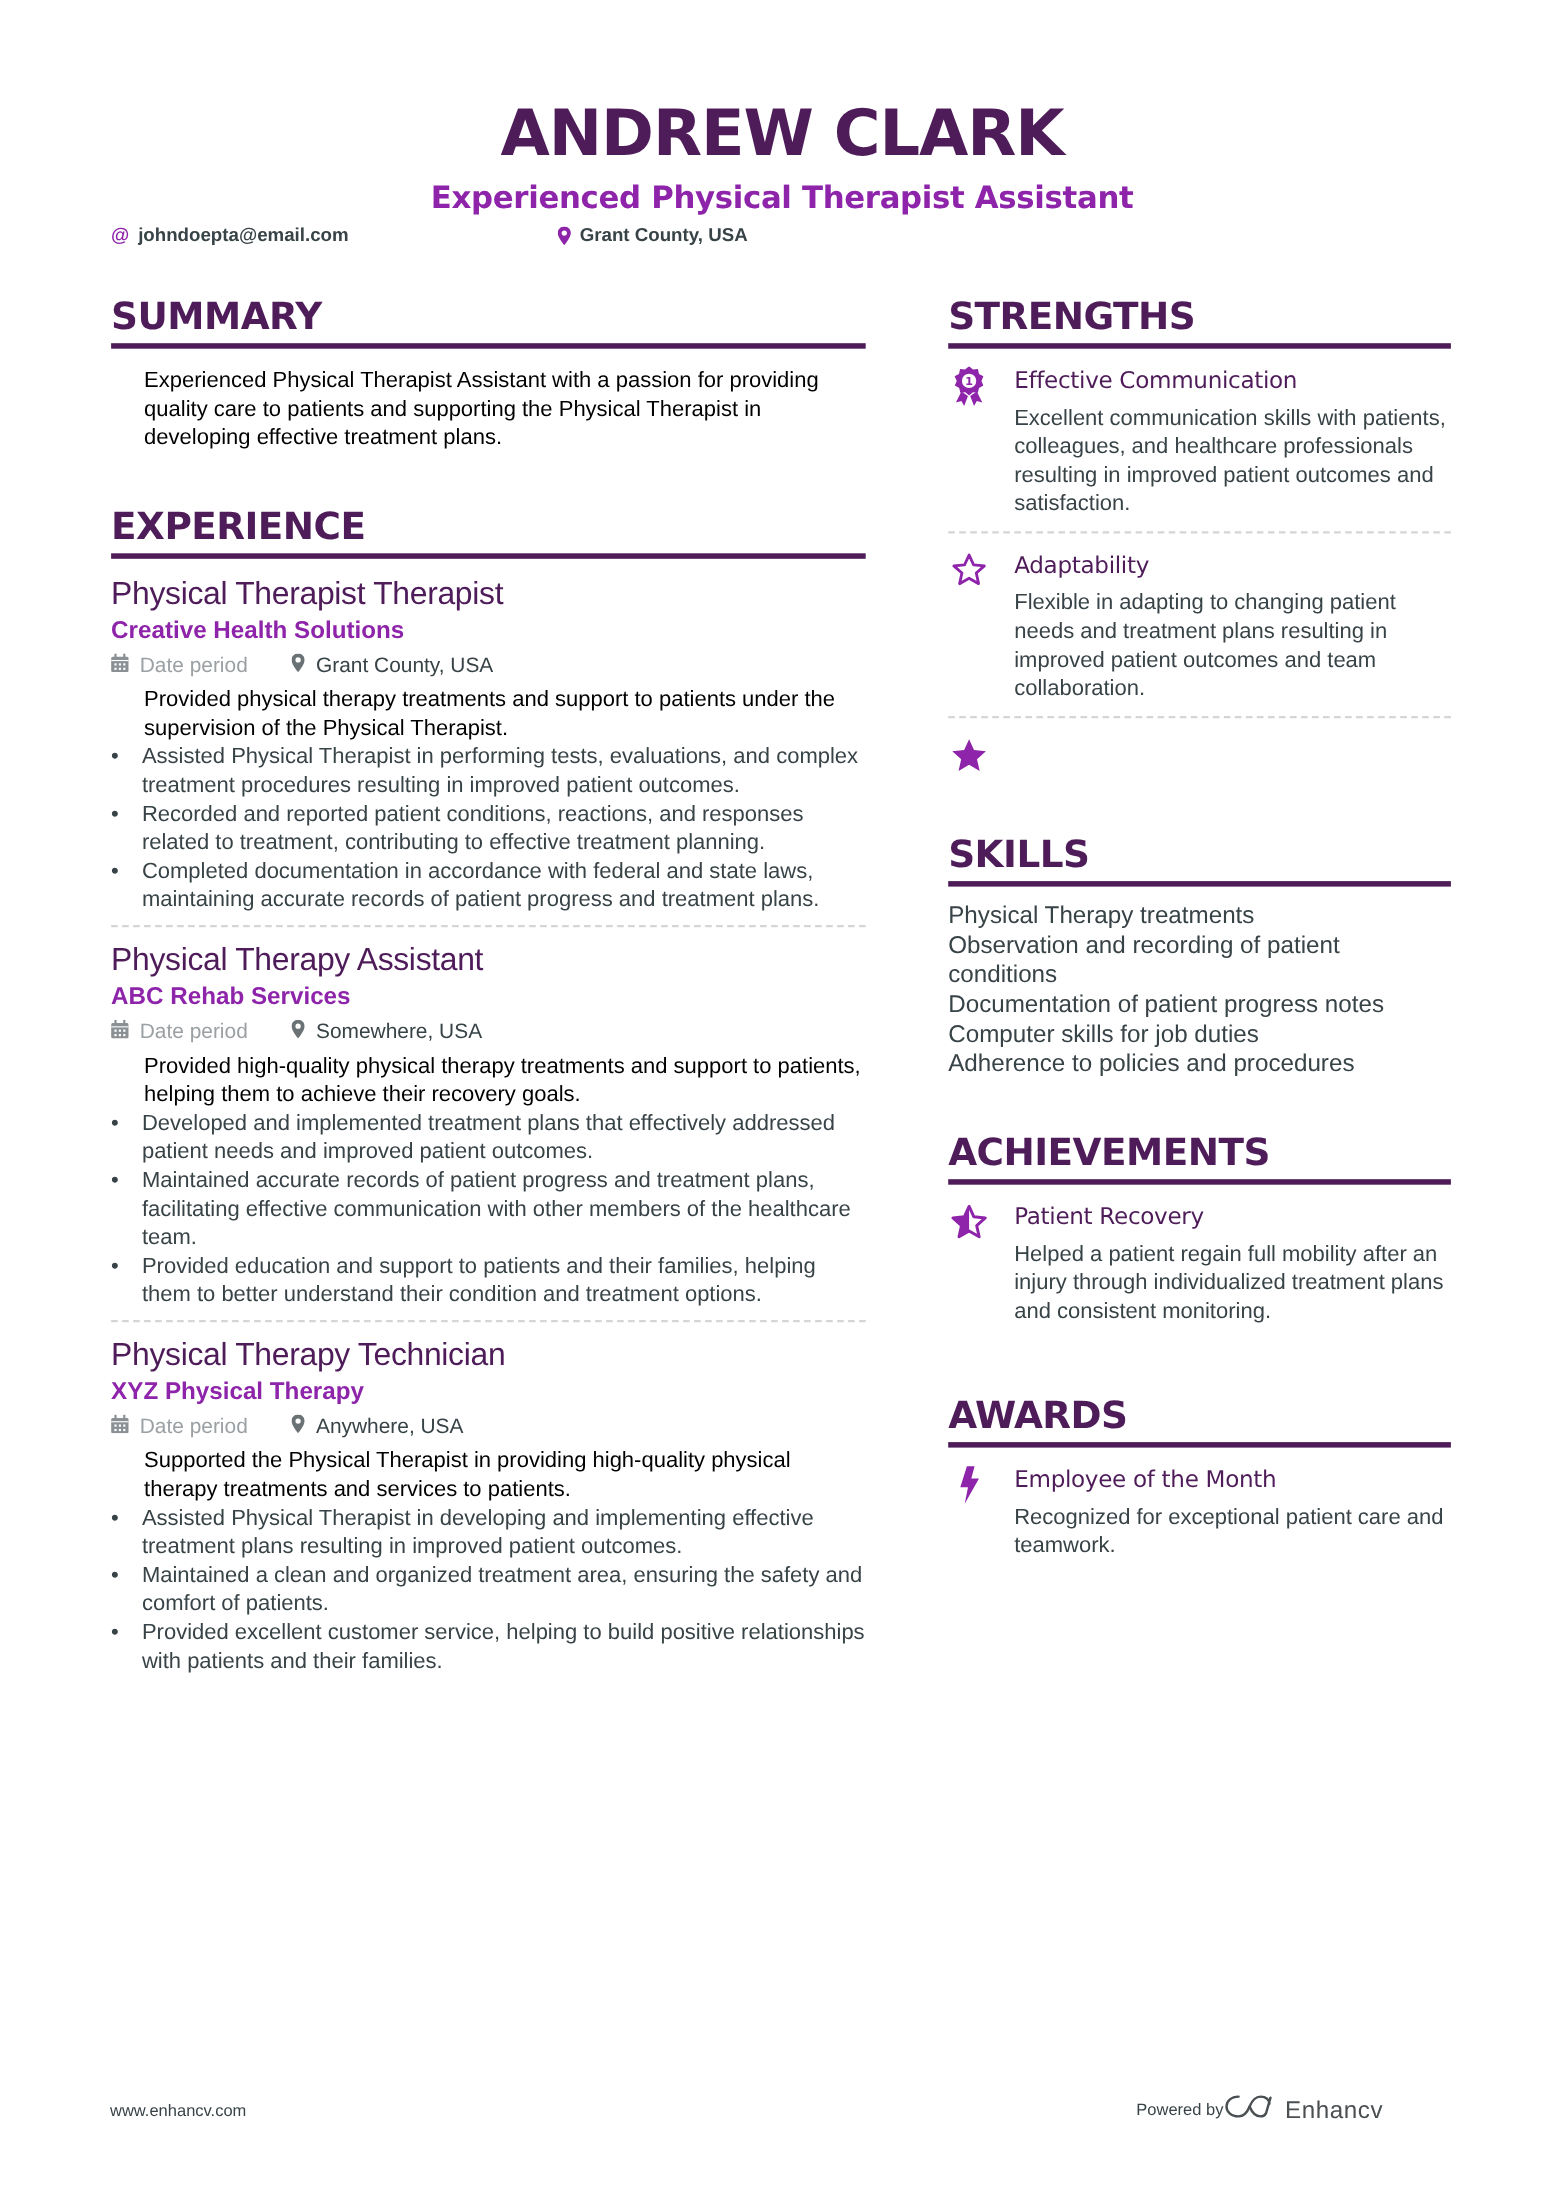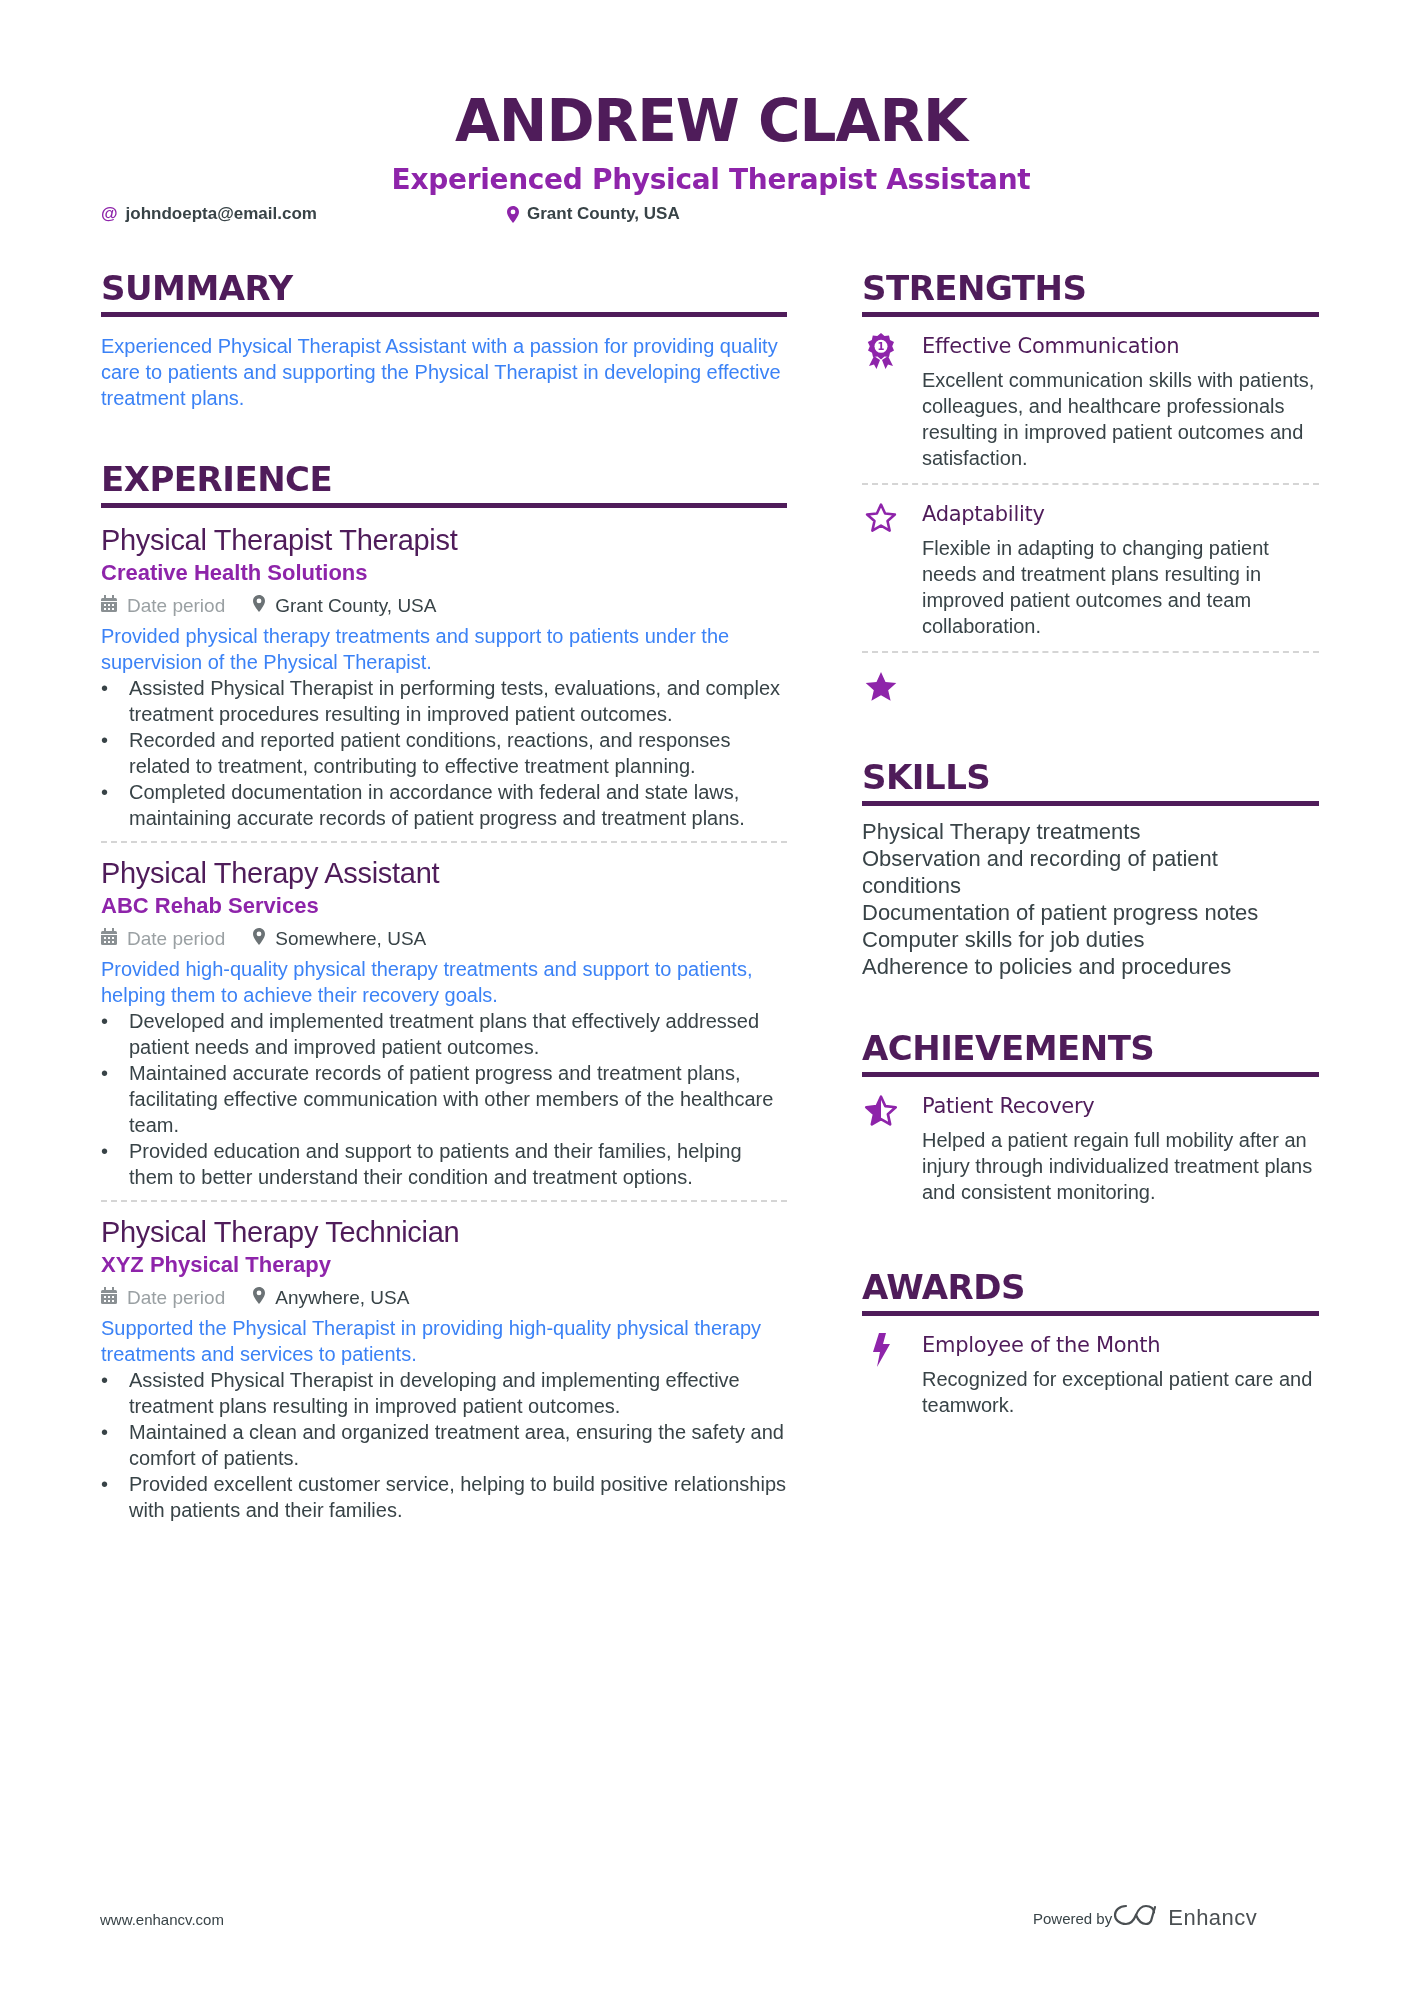"Experienced Physical Therapist Assistant with a" .text { color: #3b82f6 -> #000000; margin-left: none -> 30px }
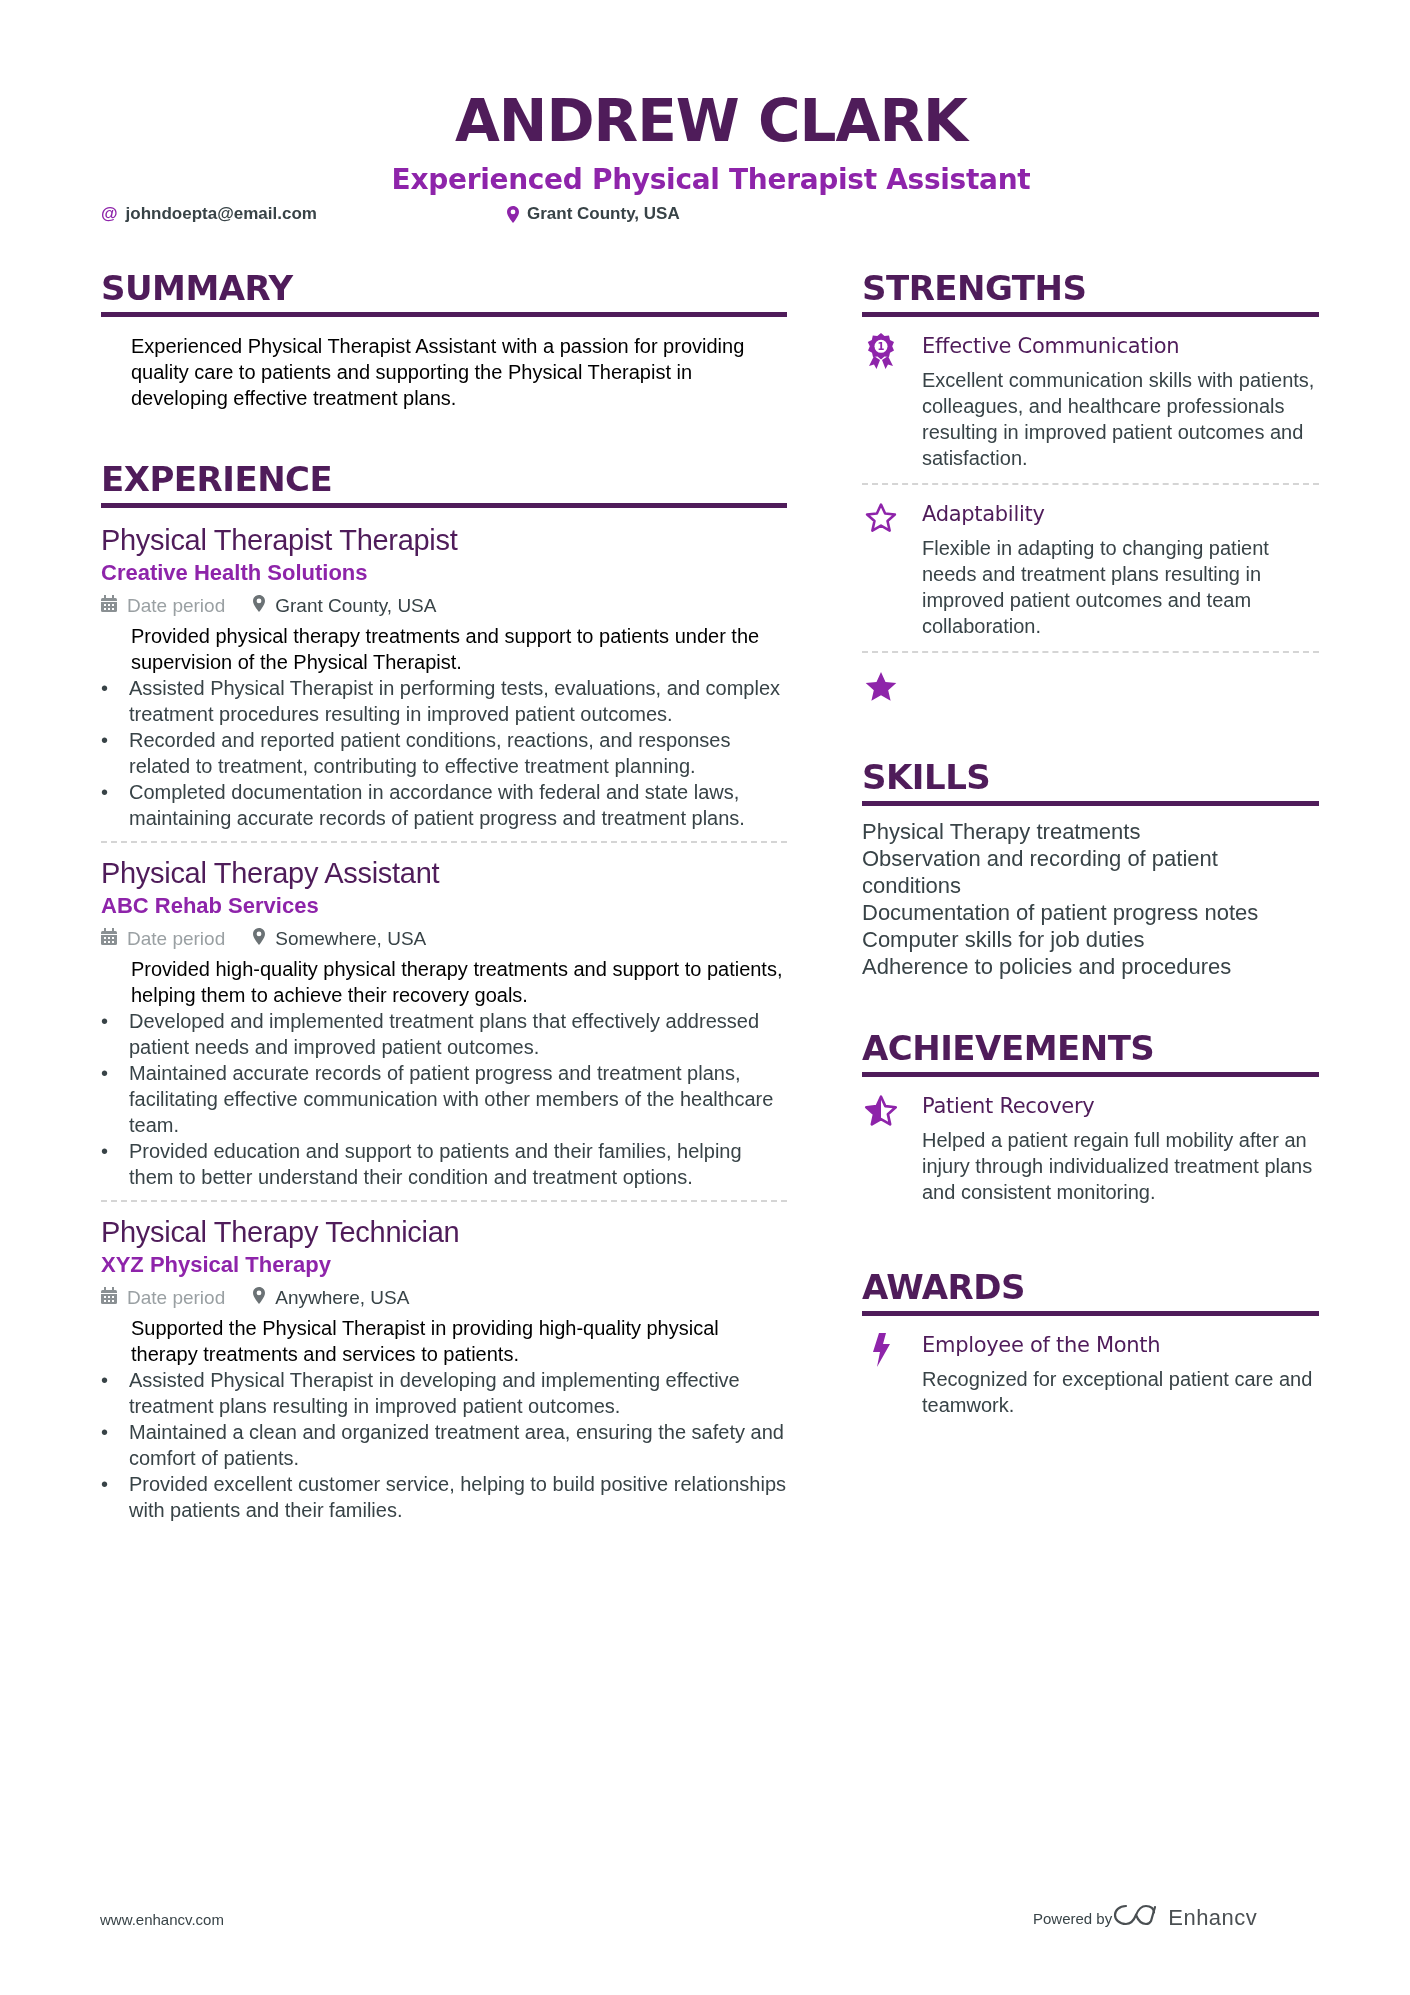"Date period" .job-meta { gap: 28px -> 40px }
